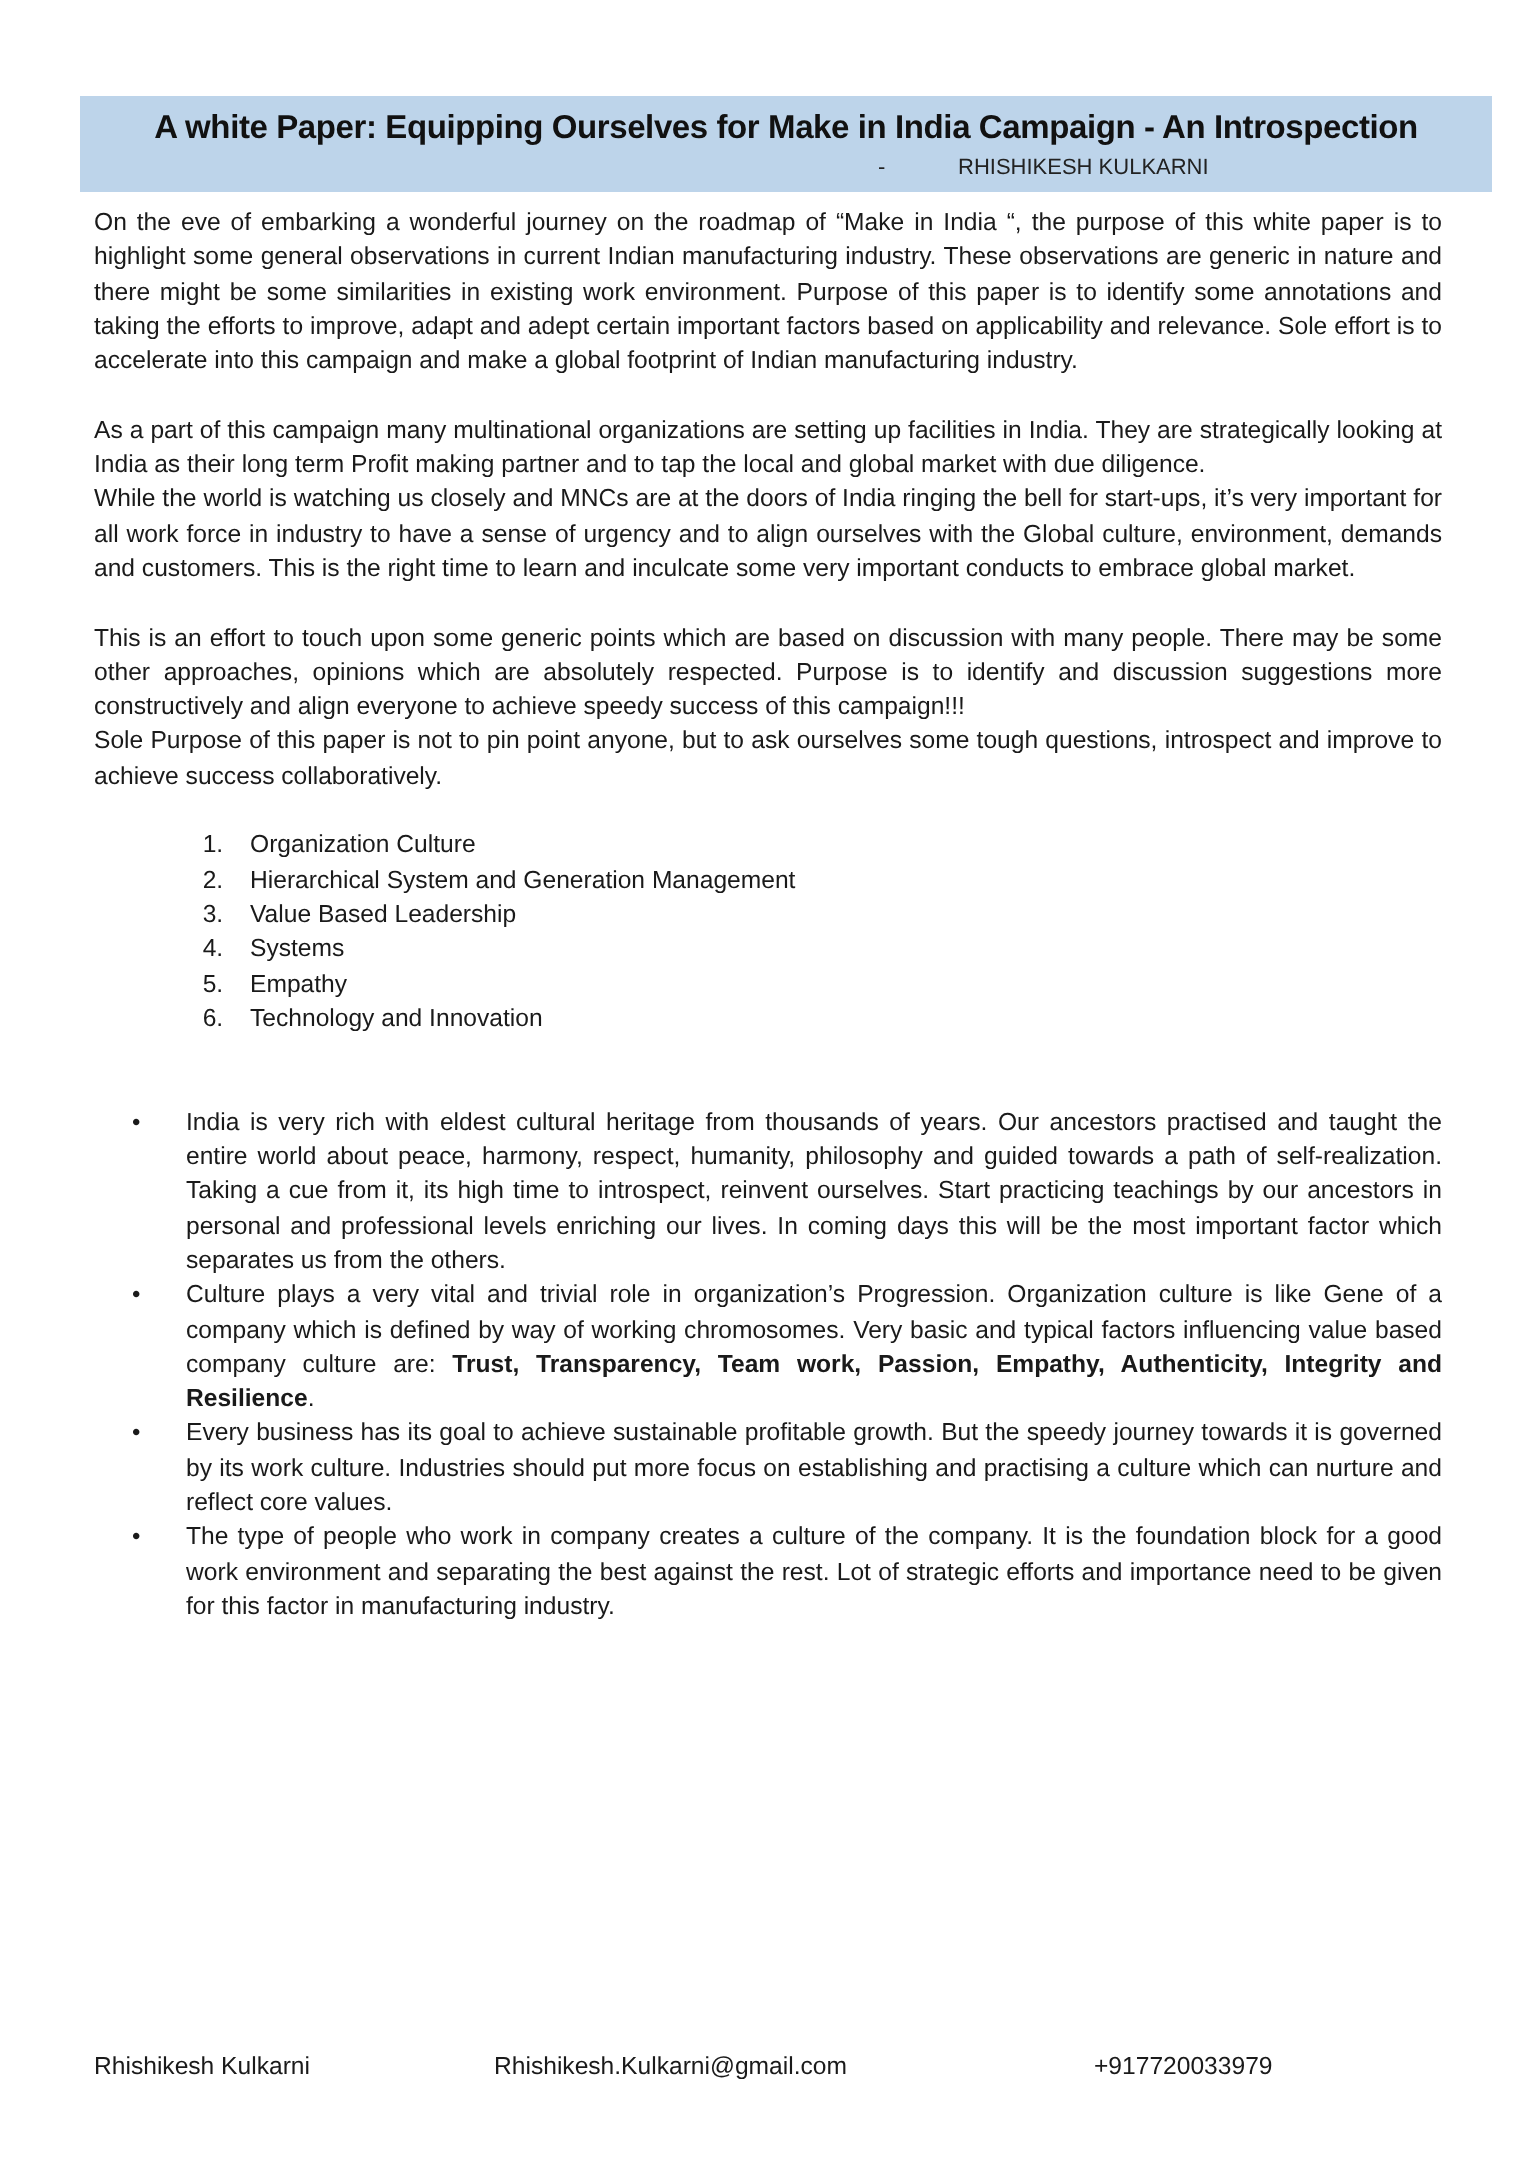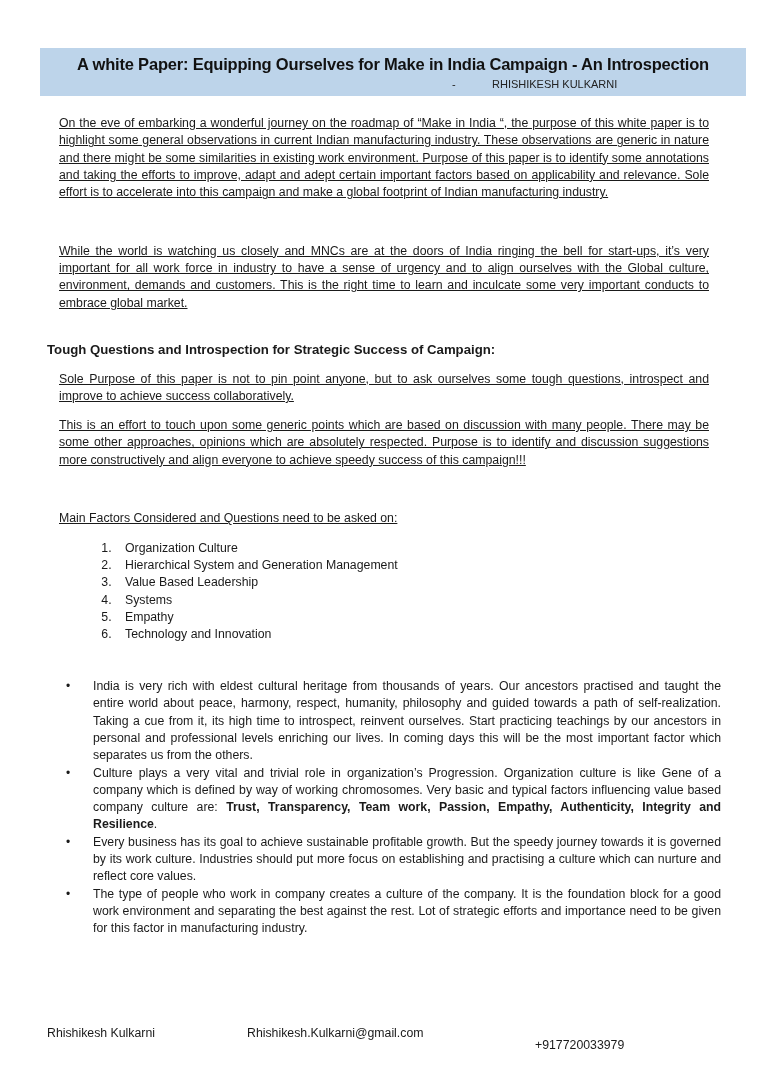"- RHISHIKESH KULKARNI" .byline { left: 412px -> 399px }
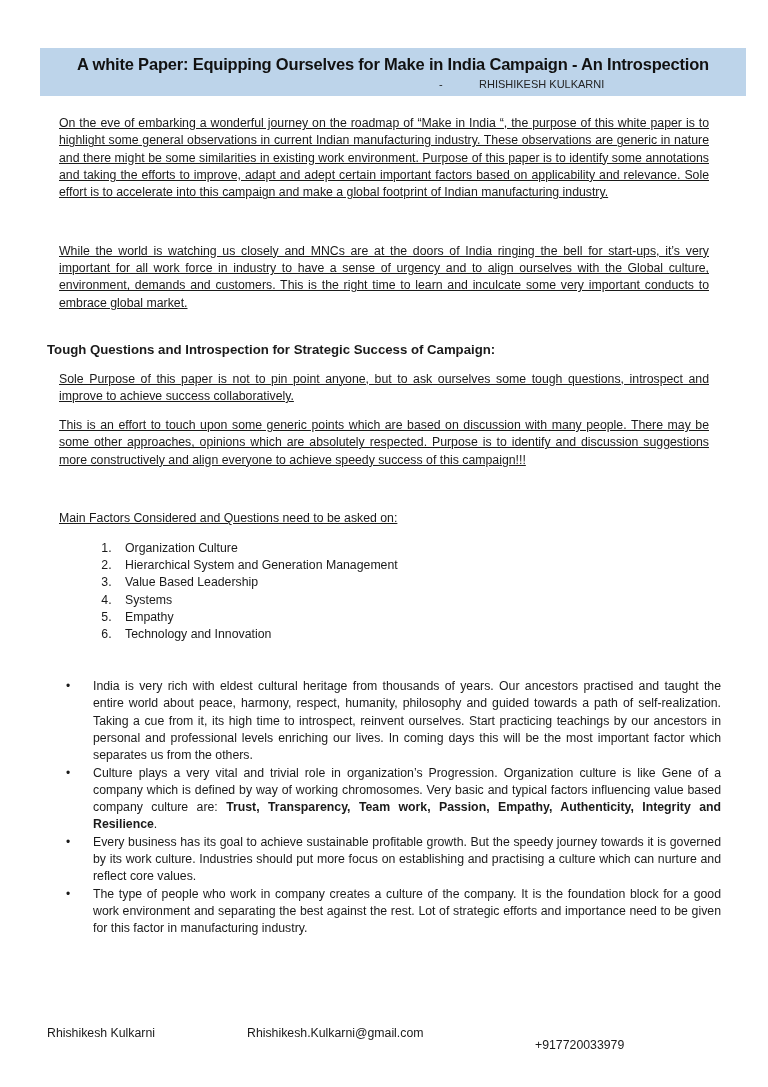"On the eve of embarking" .p { margin: 12px -> 0; text-decoration: underline -> none }
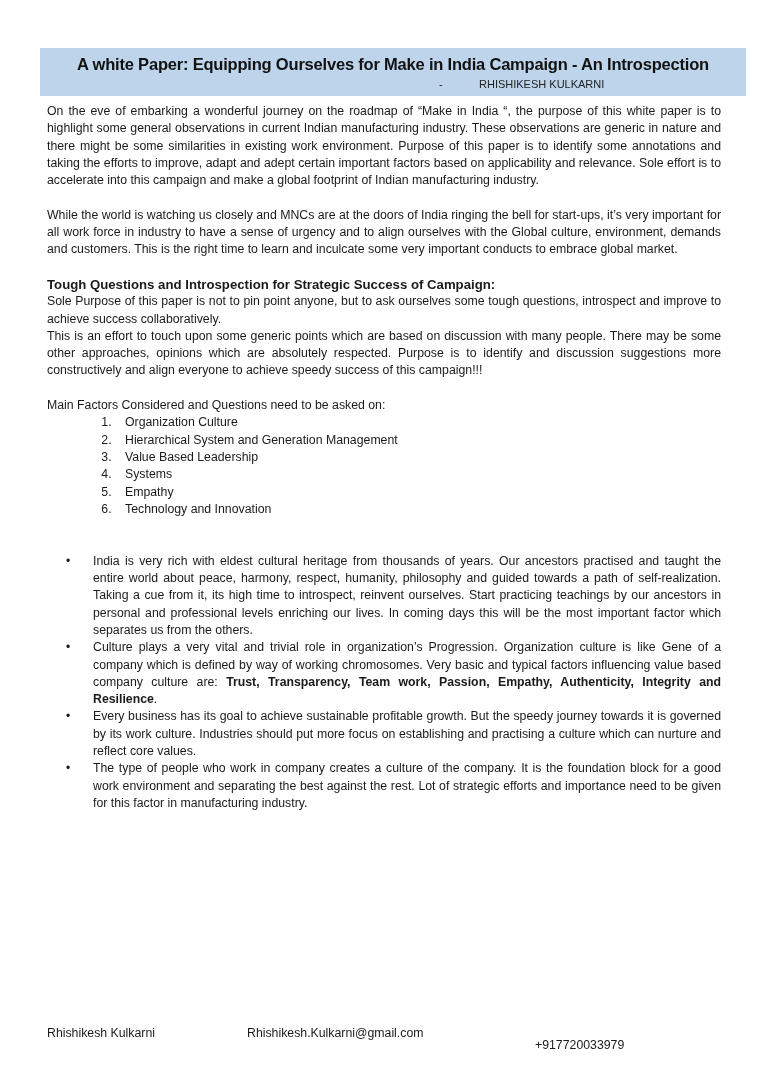"As a part of this" p.p { html: none -> <p>As a part of this campaign many multinational organizations are setting up facilities in India. They are strategically looking at India as their long term Profit making partner and to tap the local and global market with due diligence.</p> }
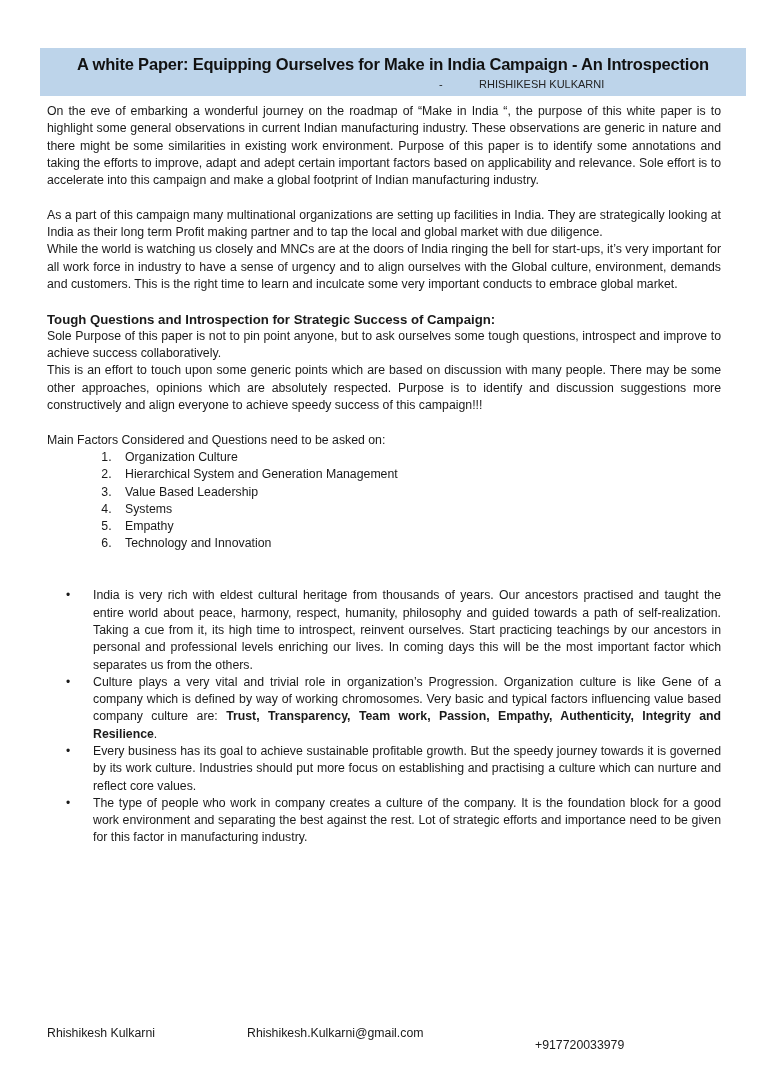"Tough Questions and Introspection for" p.h { html: <p>Tough Questions and Introspection for Strategic Success of Campaign:</p> -> none }
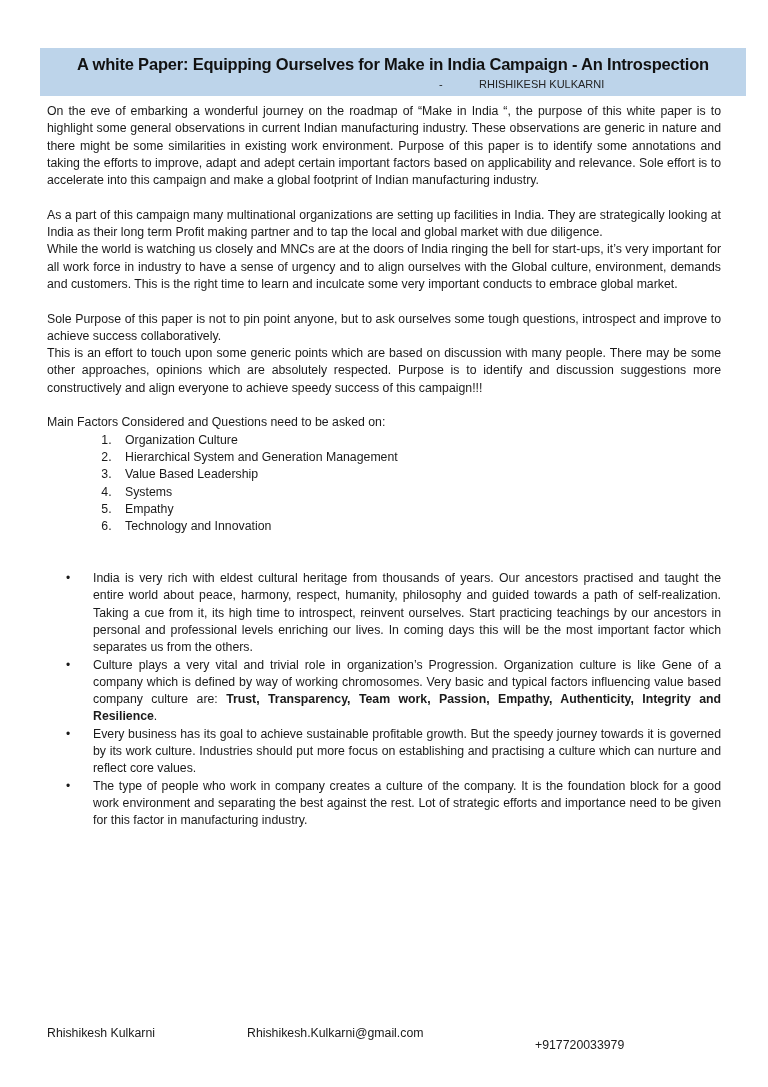"Sole Purpose of this paper" p.p { order: before "This is an effort to" -> after "This is an effort to" }
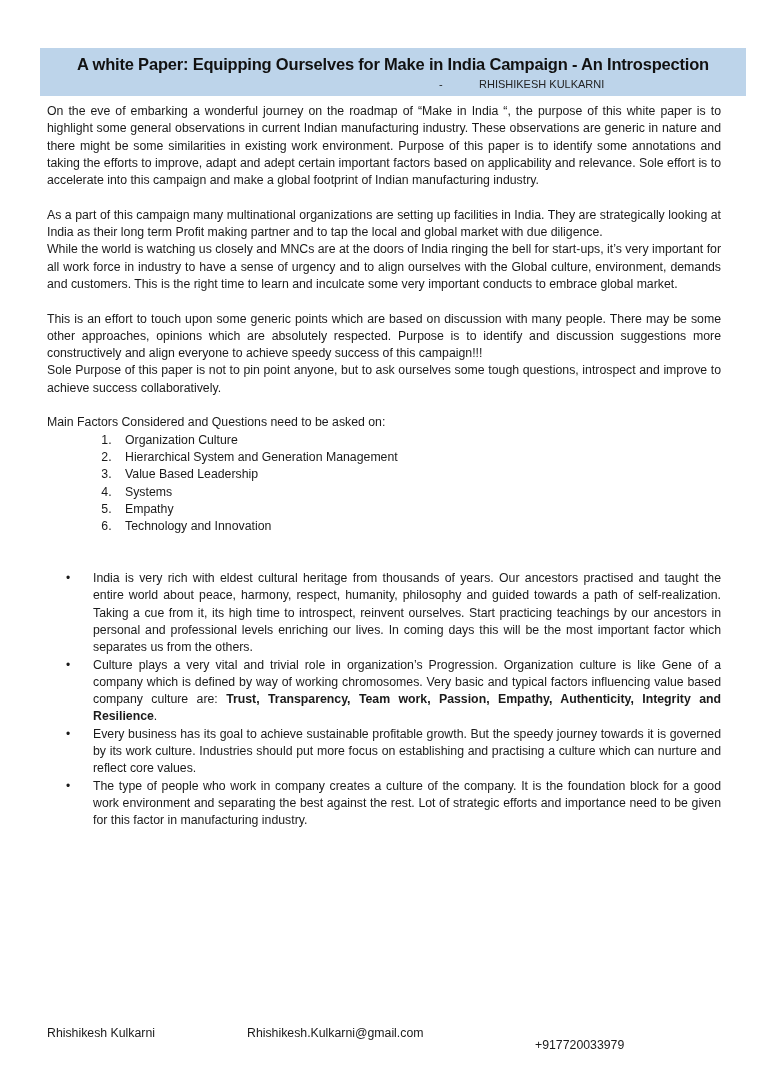"Main Factors Considered and Questions" p.p { html: <p>Main Factors Considered and Questions need to be asked on:</p> -> none }
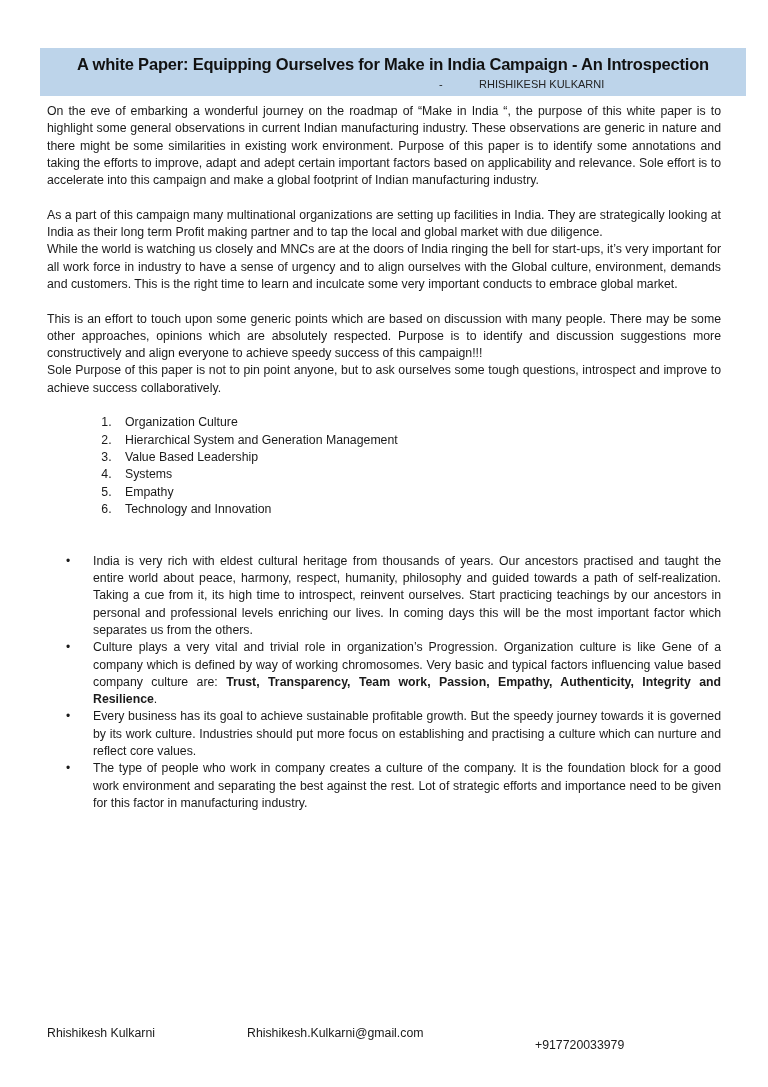"+917720033979" span { left: 488px -> 500px; margin-top: 12px -> none }
